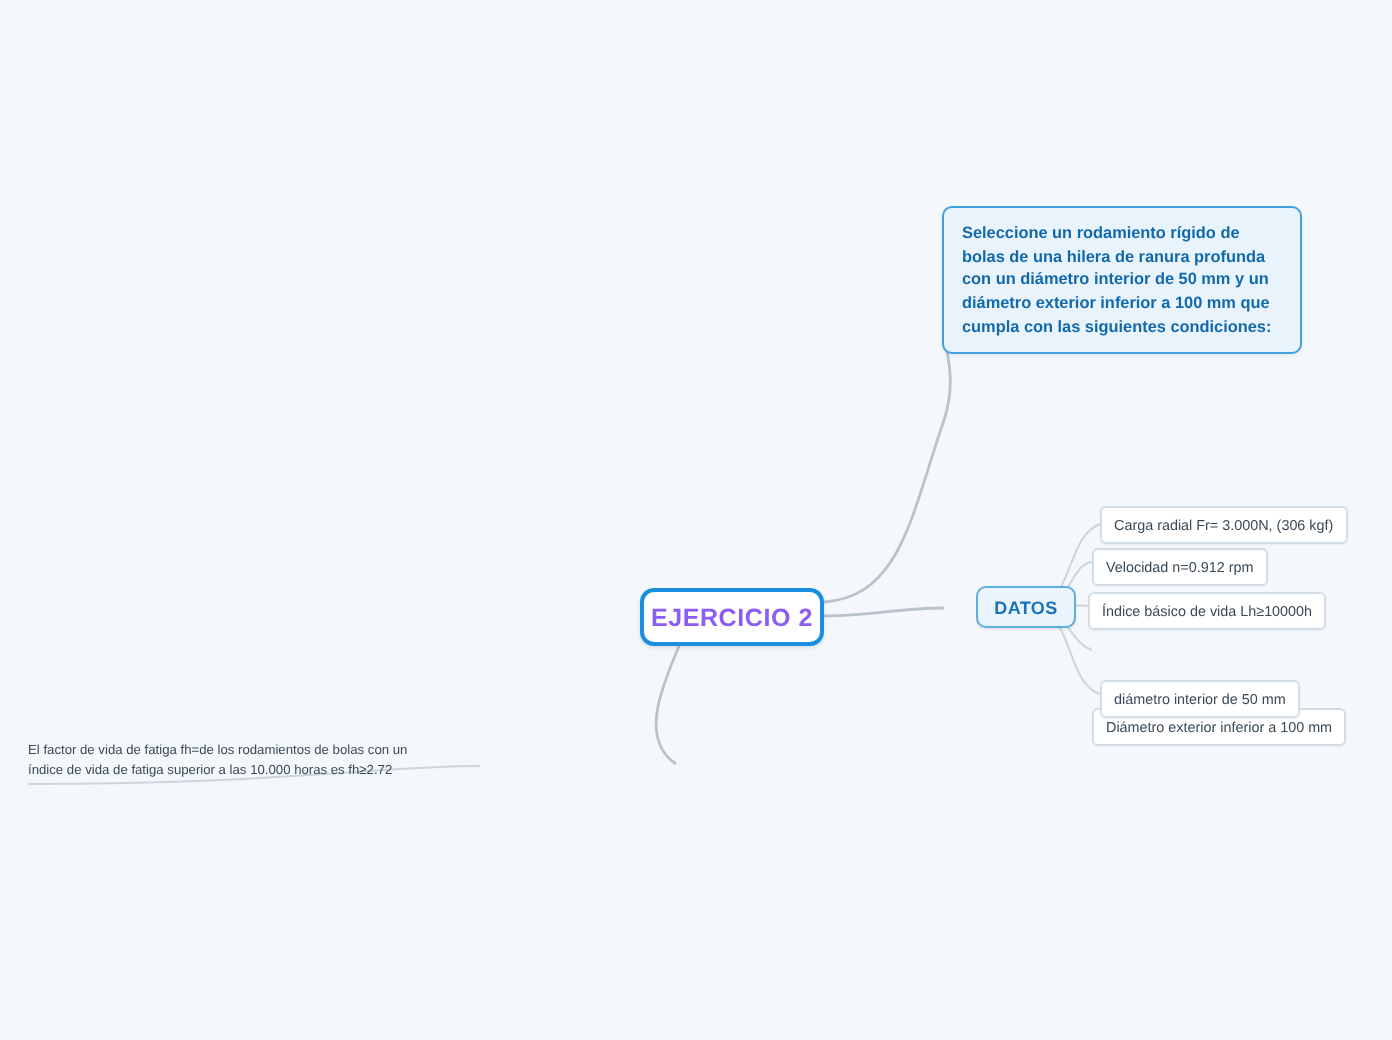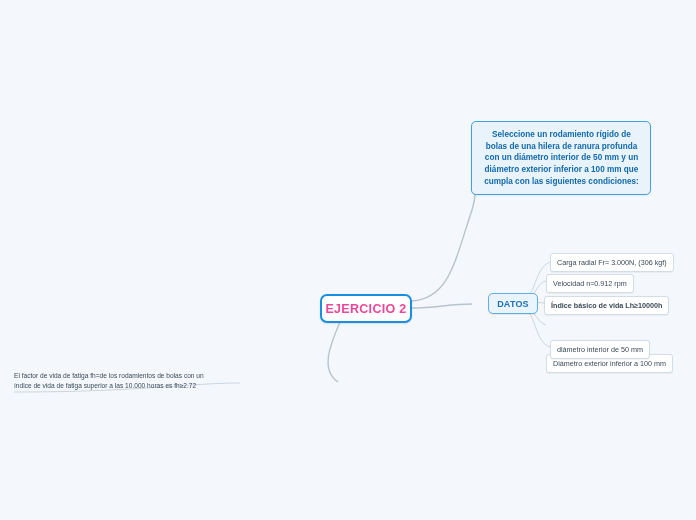"Seleccione un rodamiento rígido de" div.node { text-align: center -> none; top: 121px -> 103px }
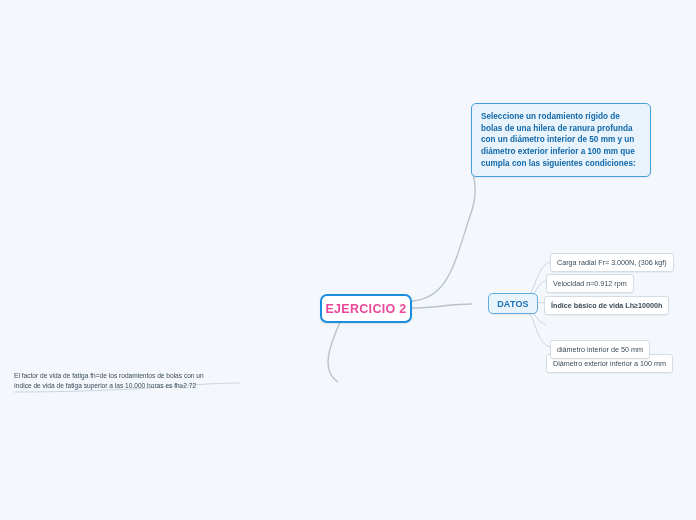"EJERCICIO 2" .central { color: #ec4899 -> #8b5cf6 }
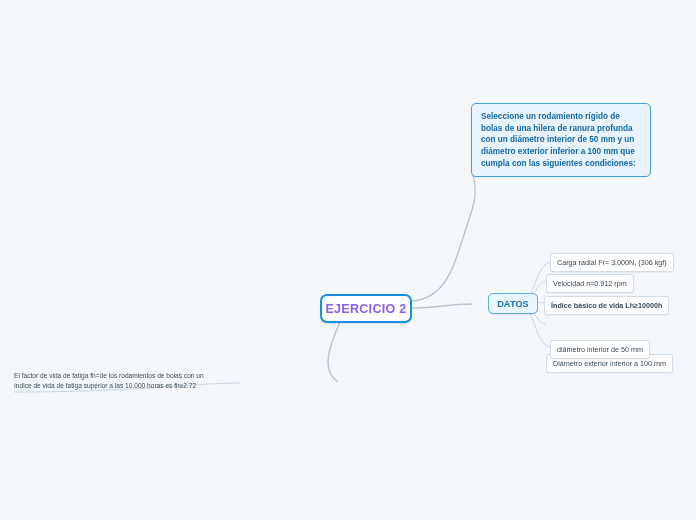"Índice básico de vida Lh≥10000h" div.node { font-weight: bold -> none }
